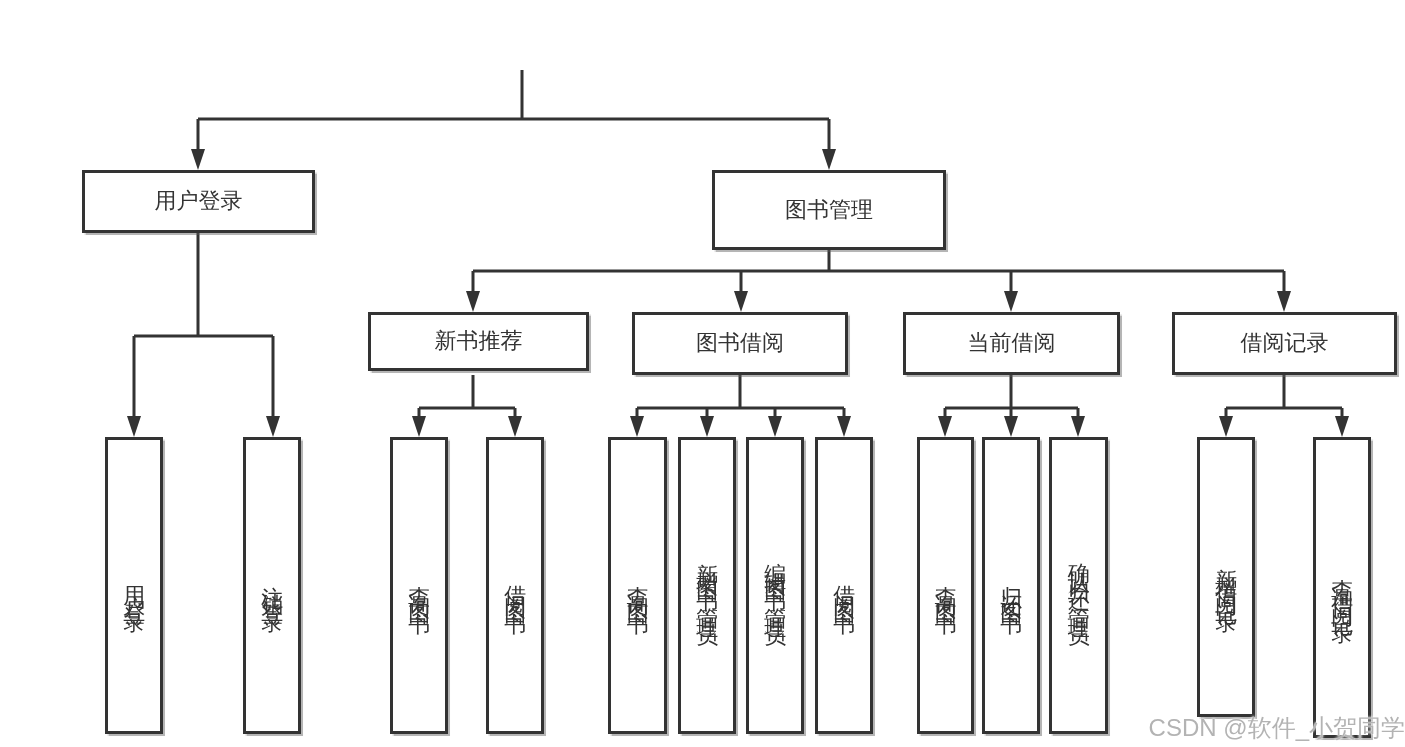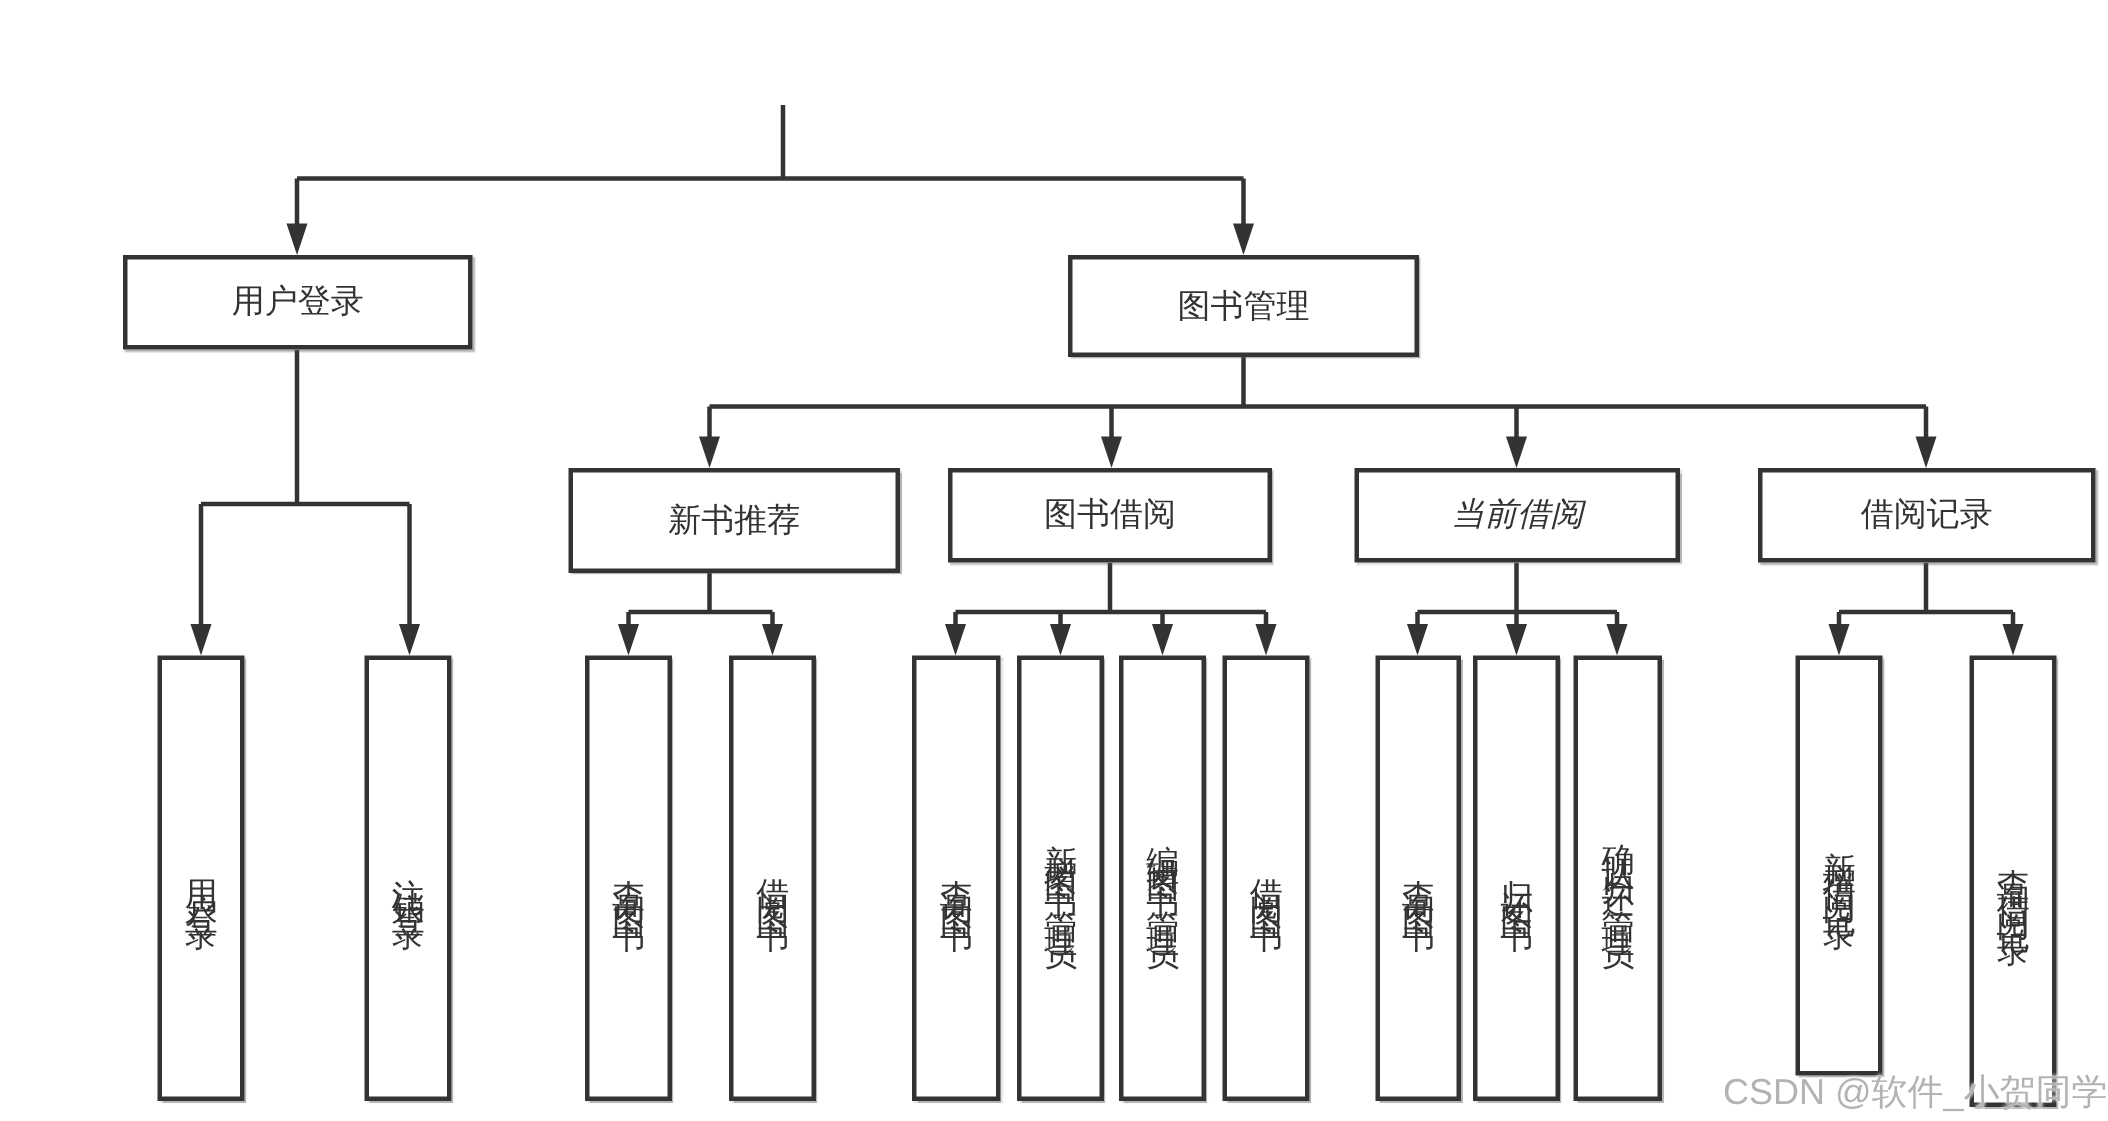"图书管理" #n-mgmt { height: 68px -> 80px }
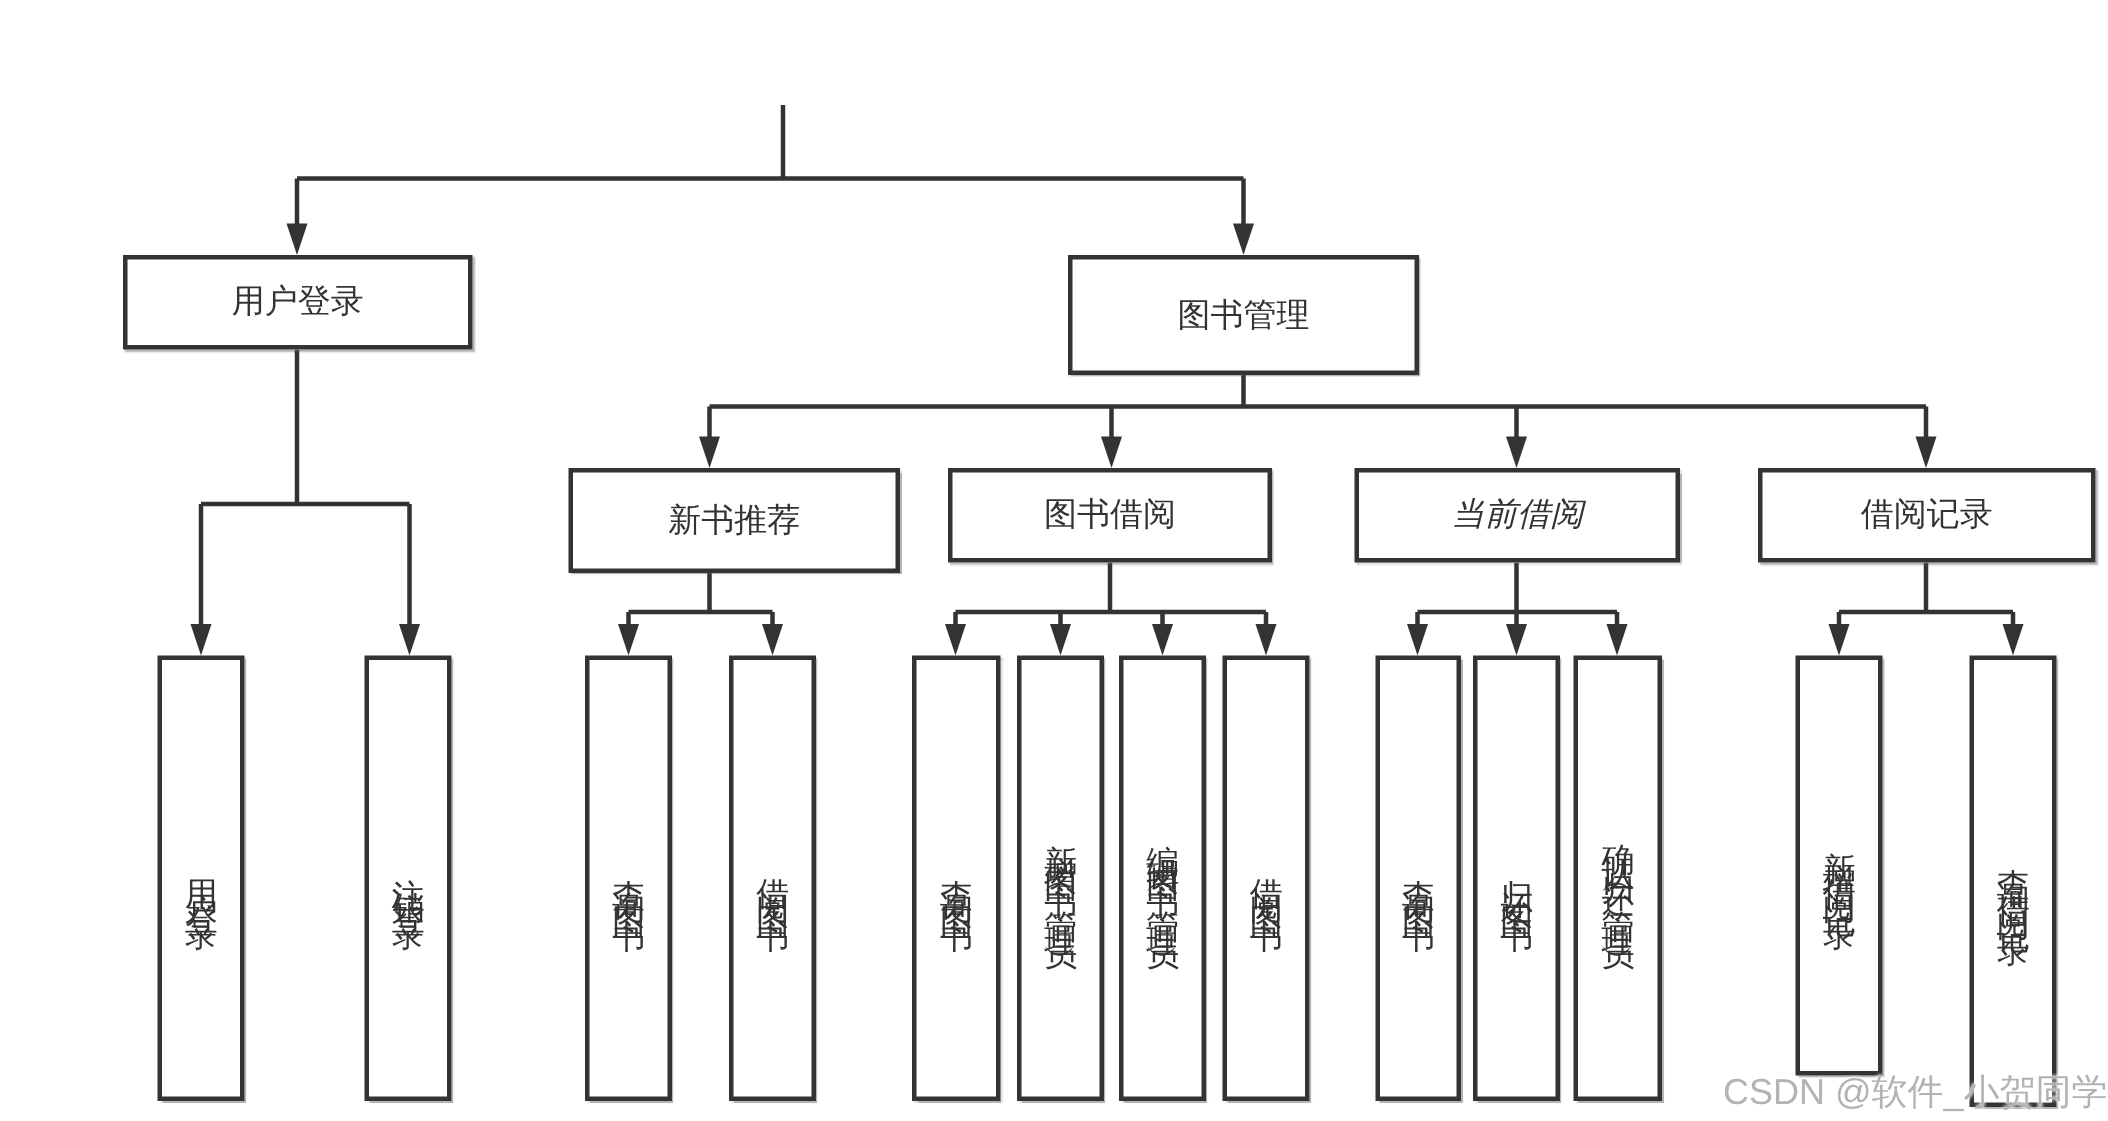"新书推荐" #n-newbook { height: 70px -> 59px; left: 379px -> 368px }
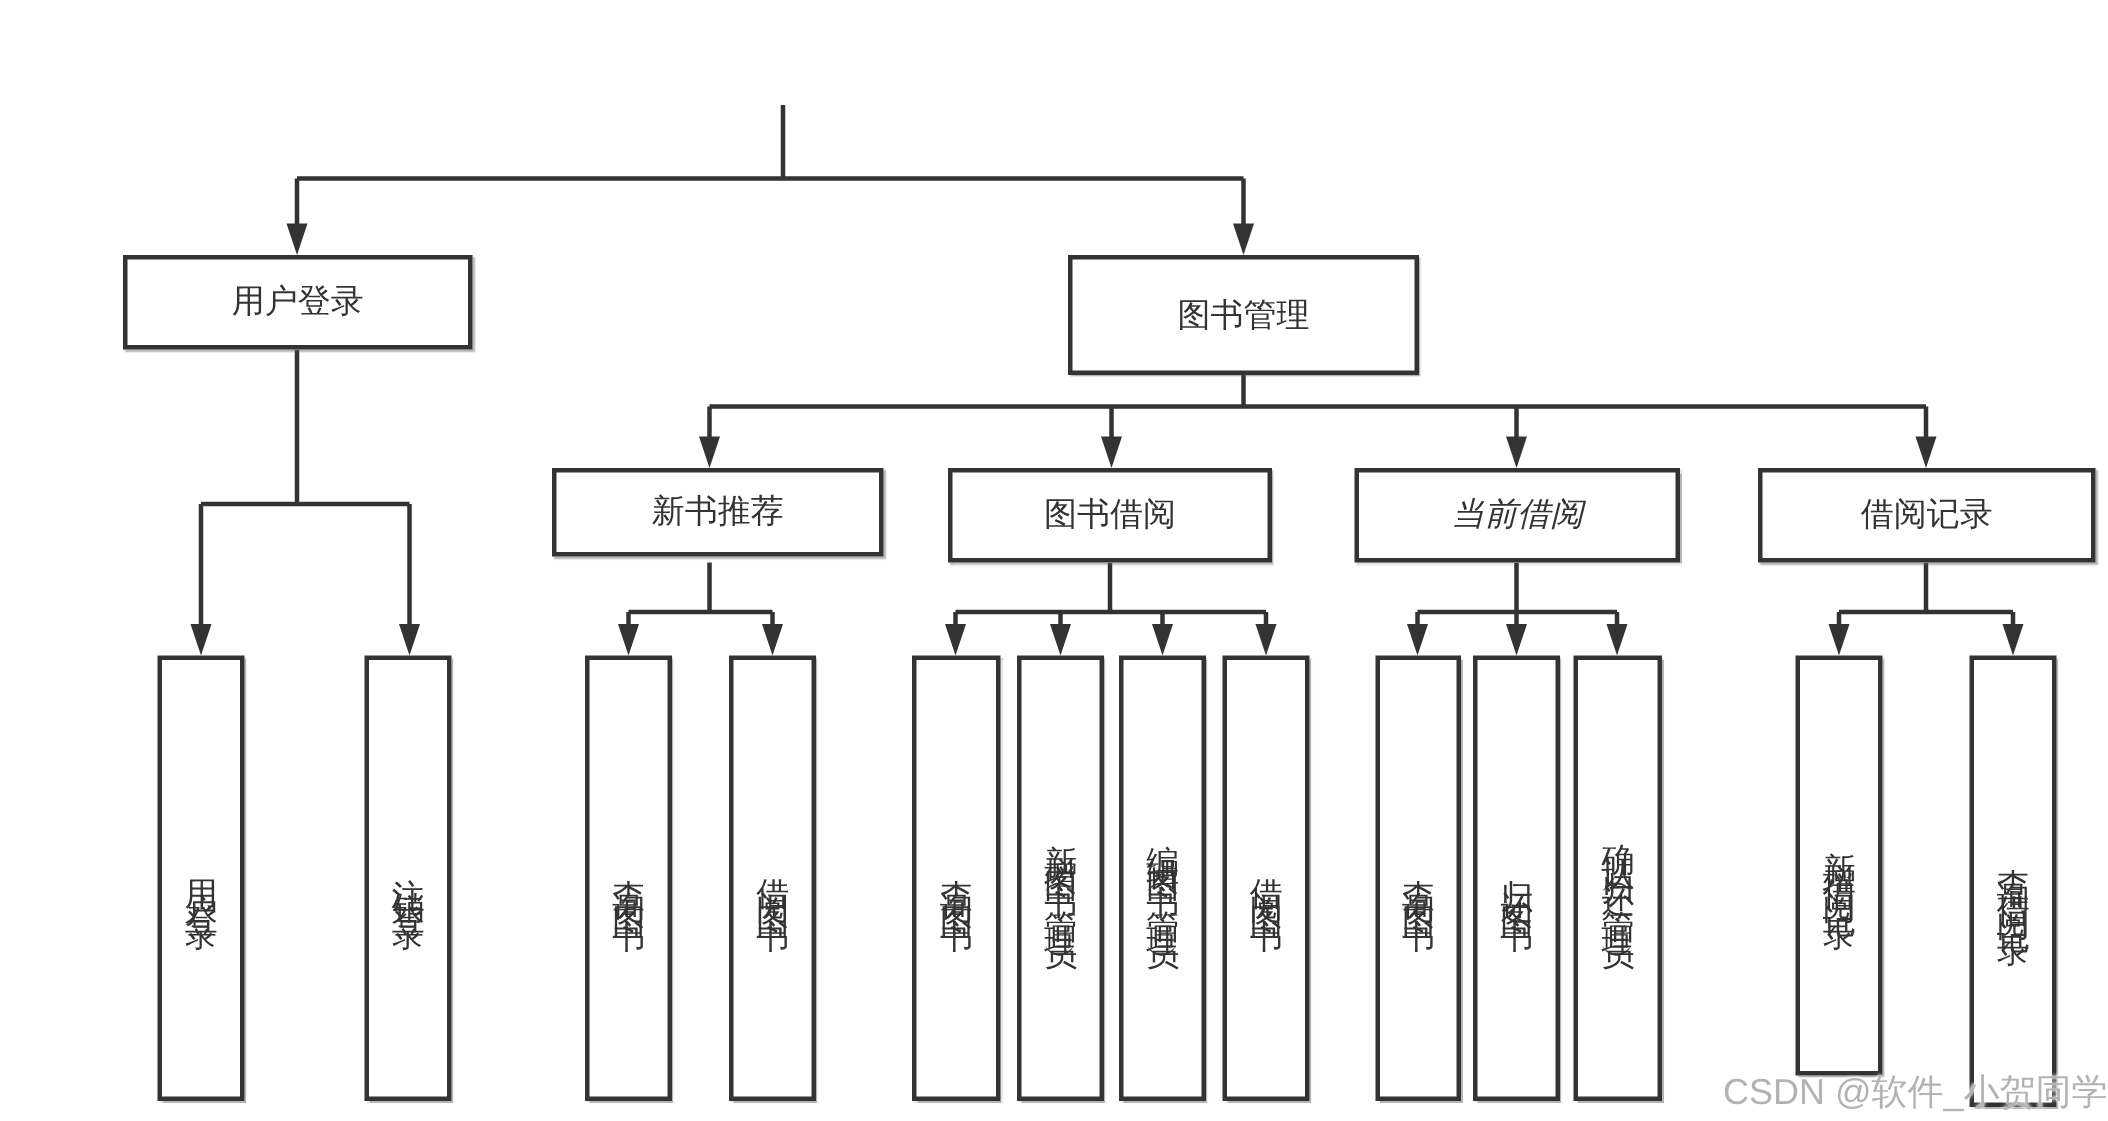"当前借阅" #n-current { font-style: italic -> none }
